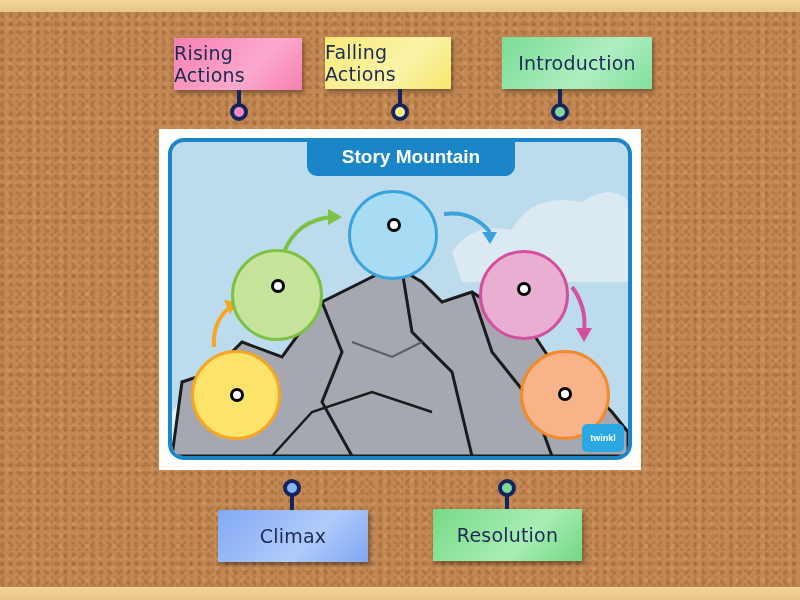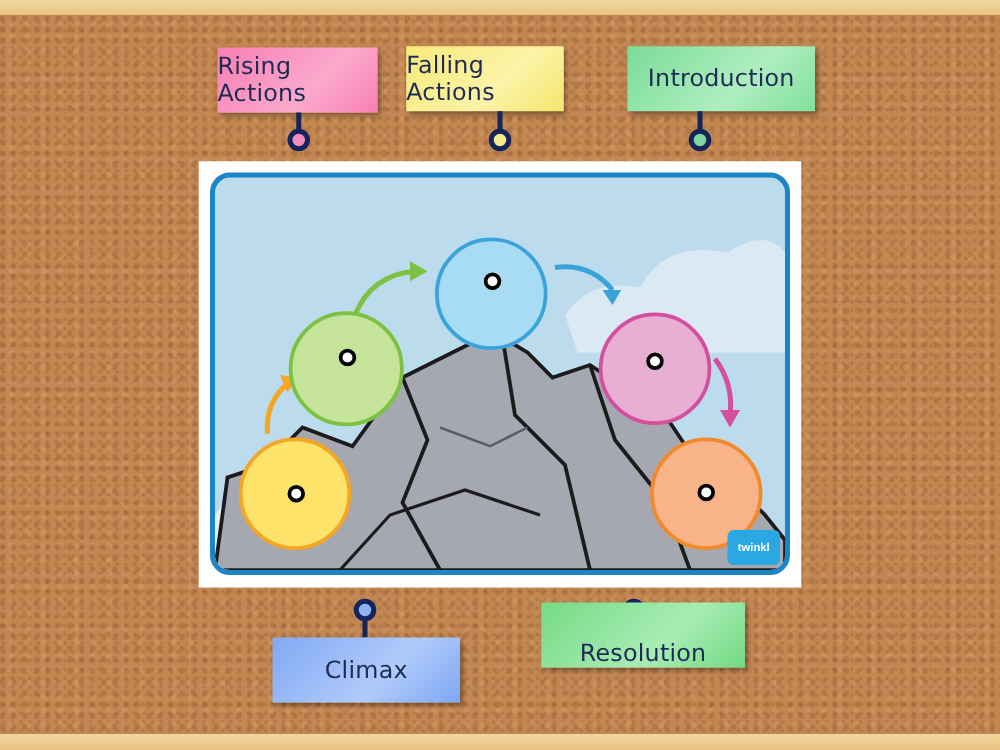"Story Mountain" div.title-tab { html: none -> <div>Story Mountain</div> }
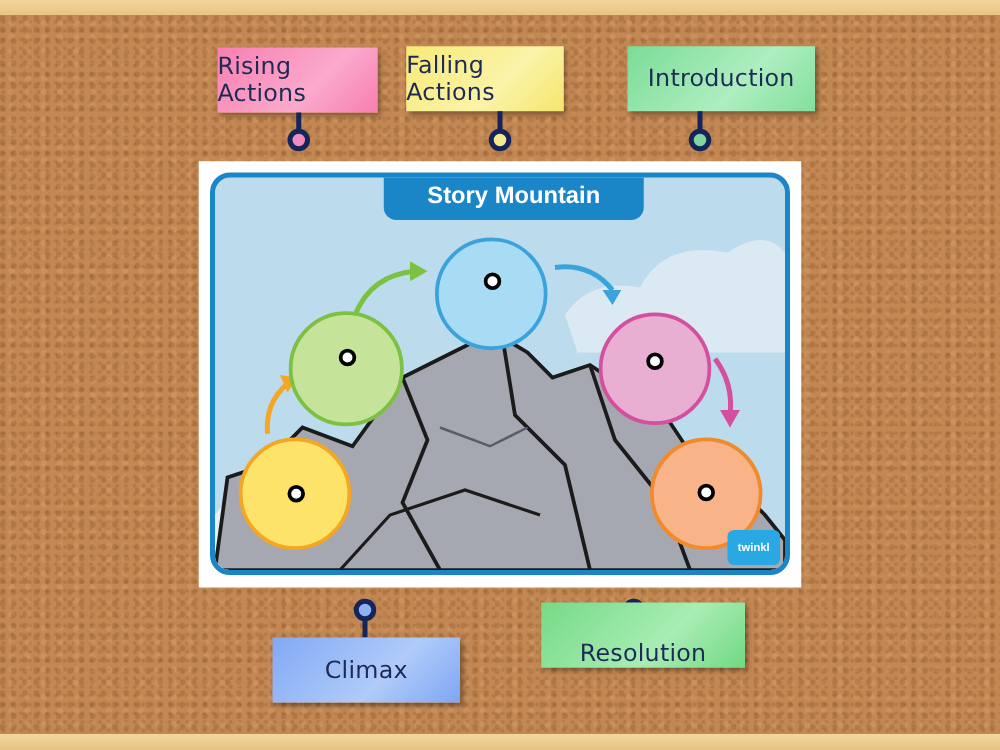"Resolution" div.card { align-items: flex-end -> none; top: 482px -> 509px; width: 163px -> 149px }
